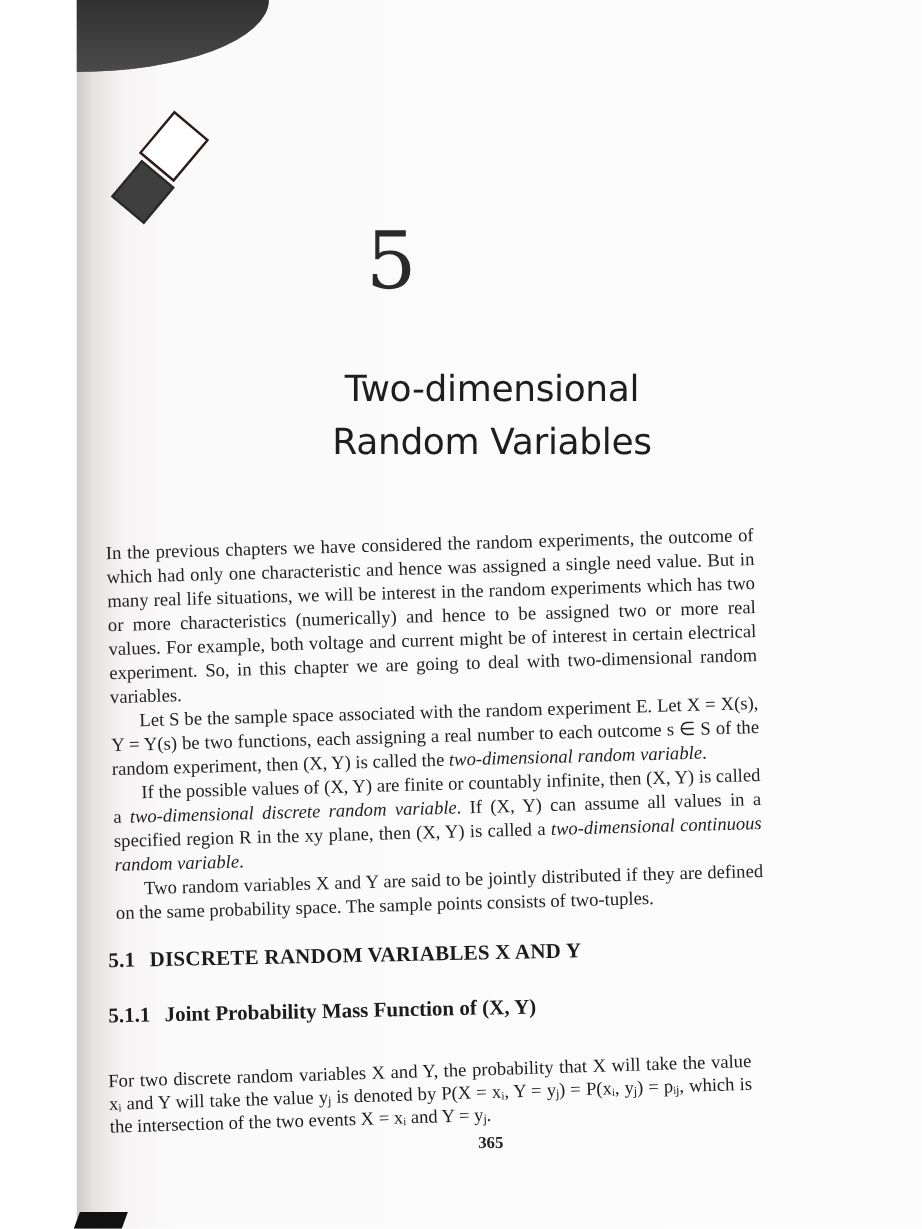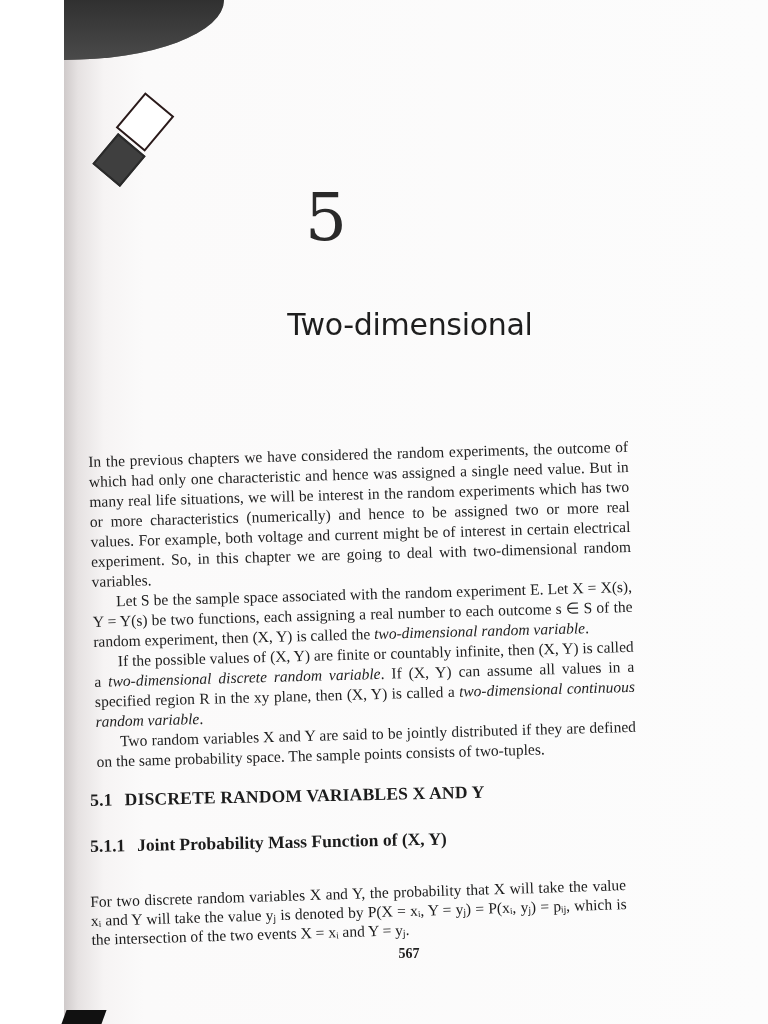"Random Variables" div { html: none -> <div>Random Variables</div> }
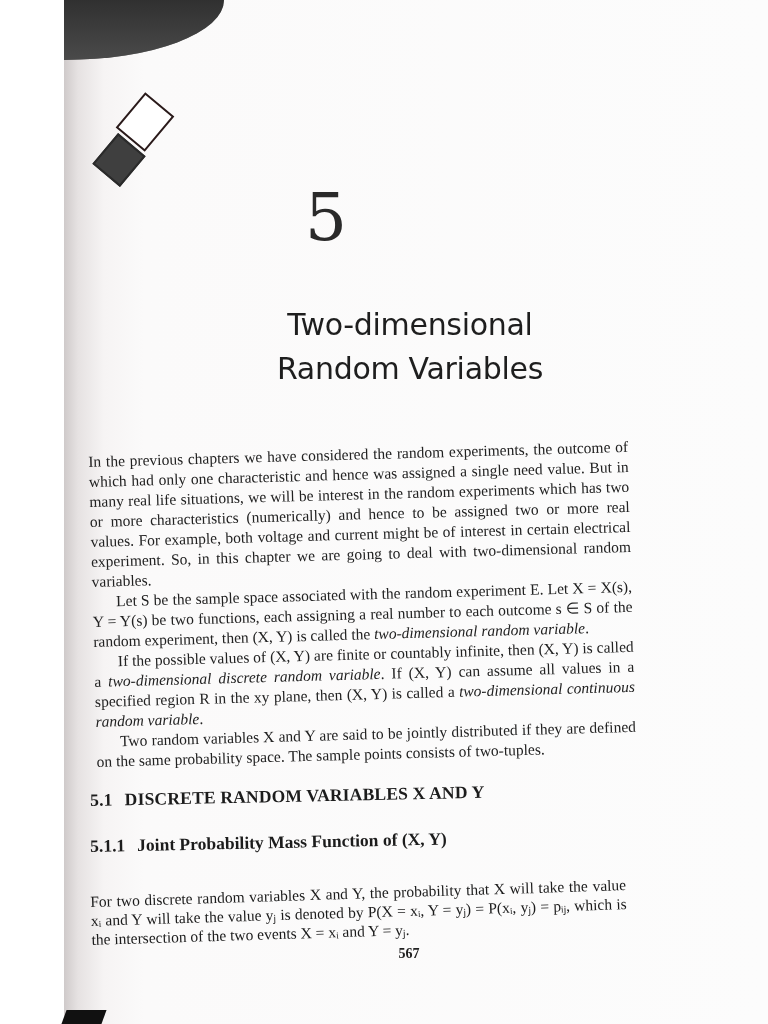"567" div.page-number { text: 567 -> 365 }
